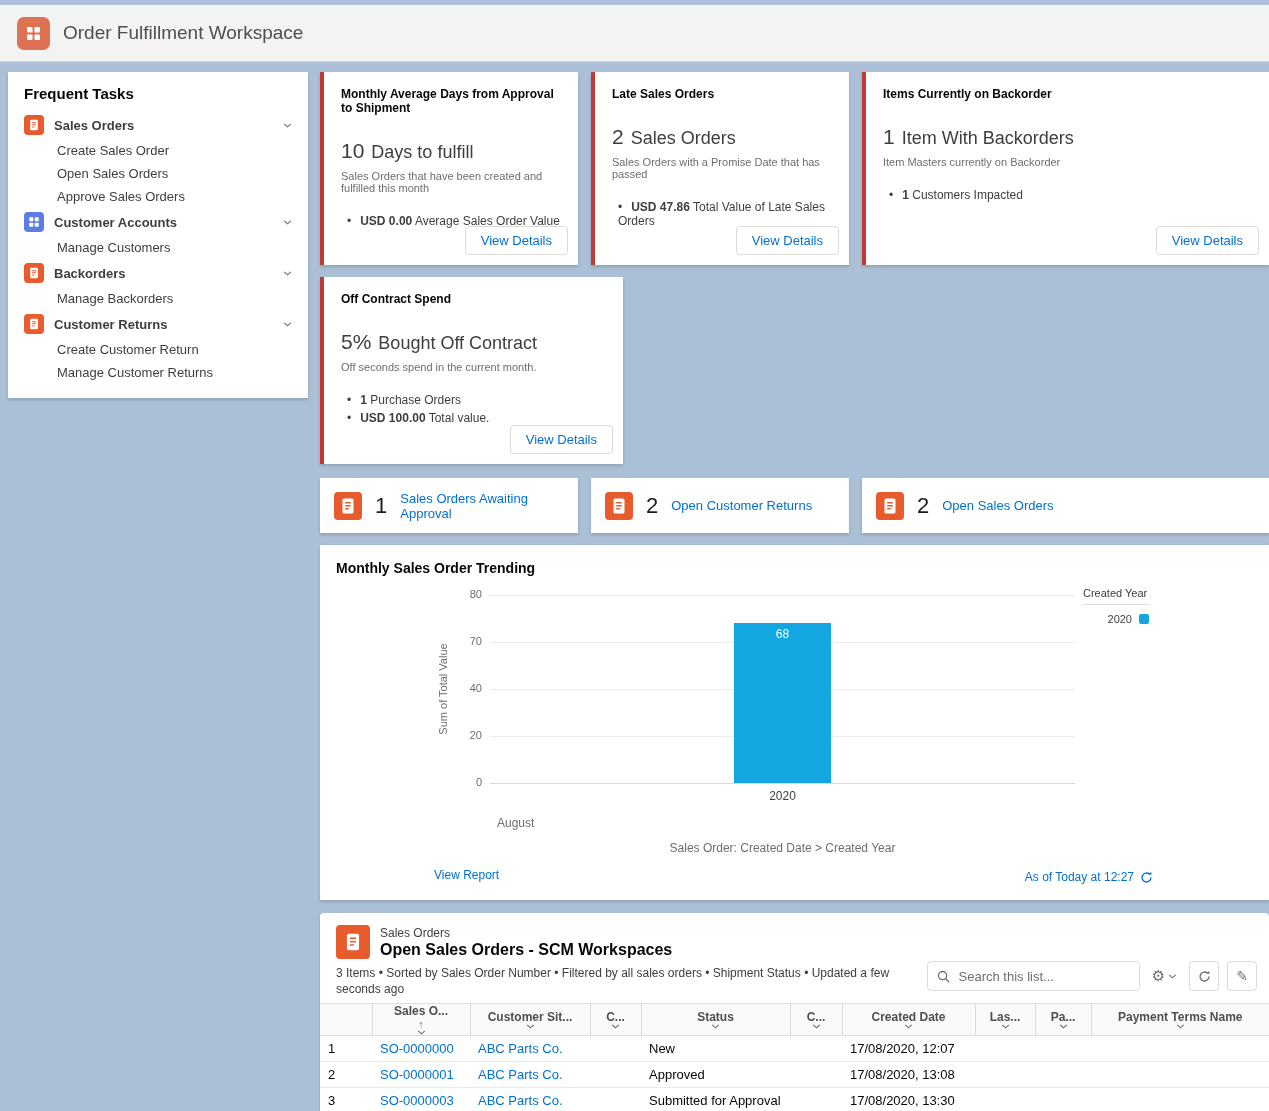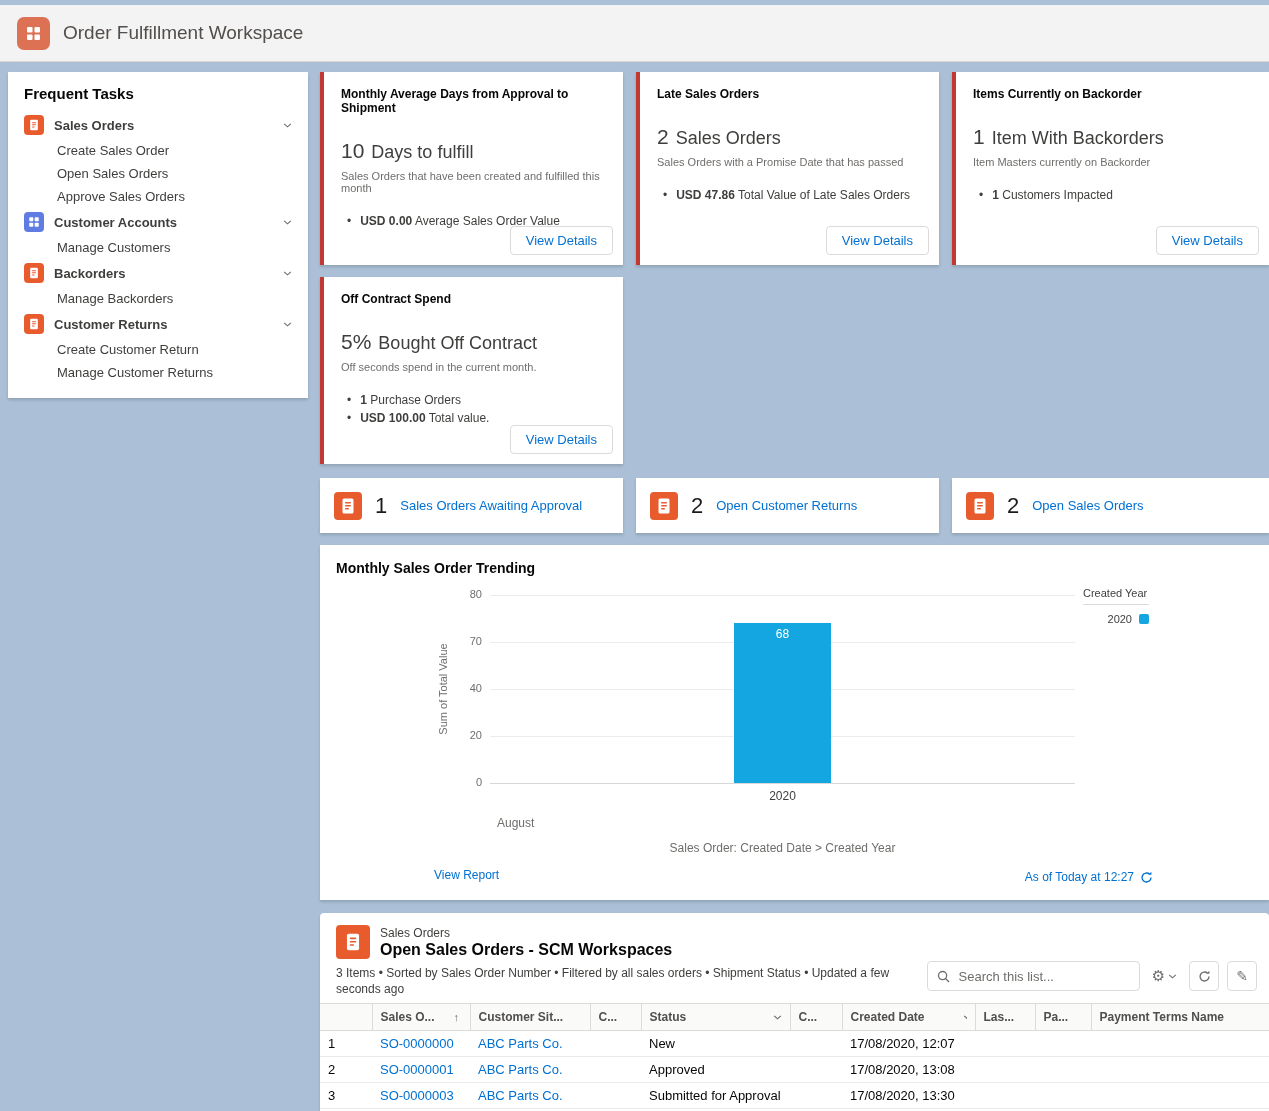"Monthly Average Days from Approval" .w303 { width: 303px -> 258px }
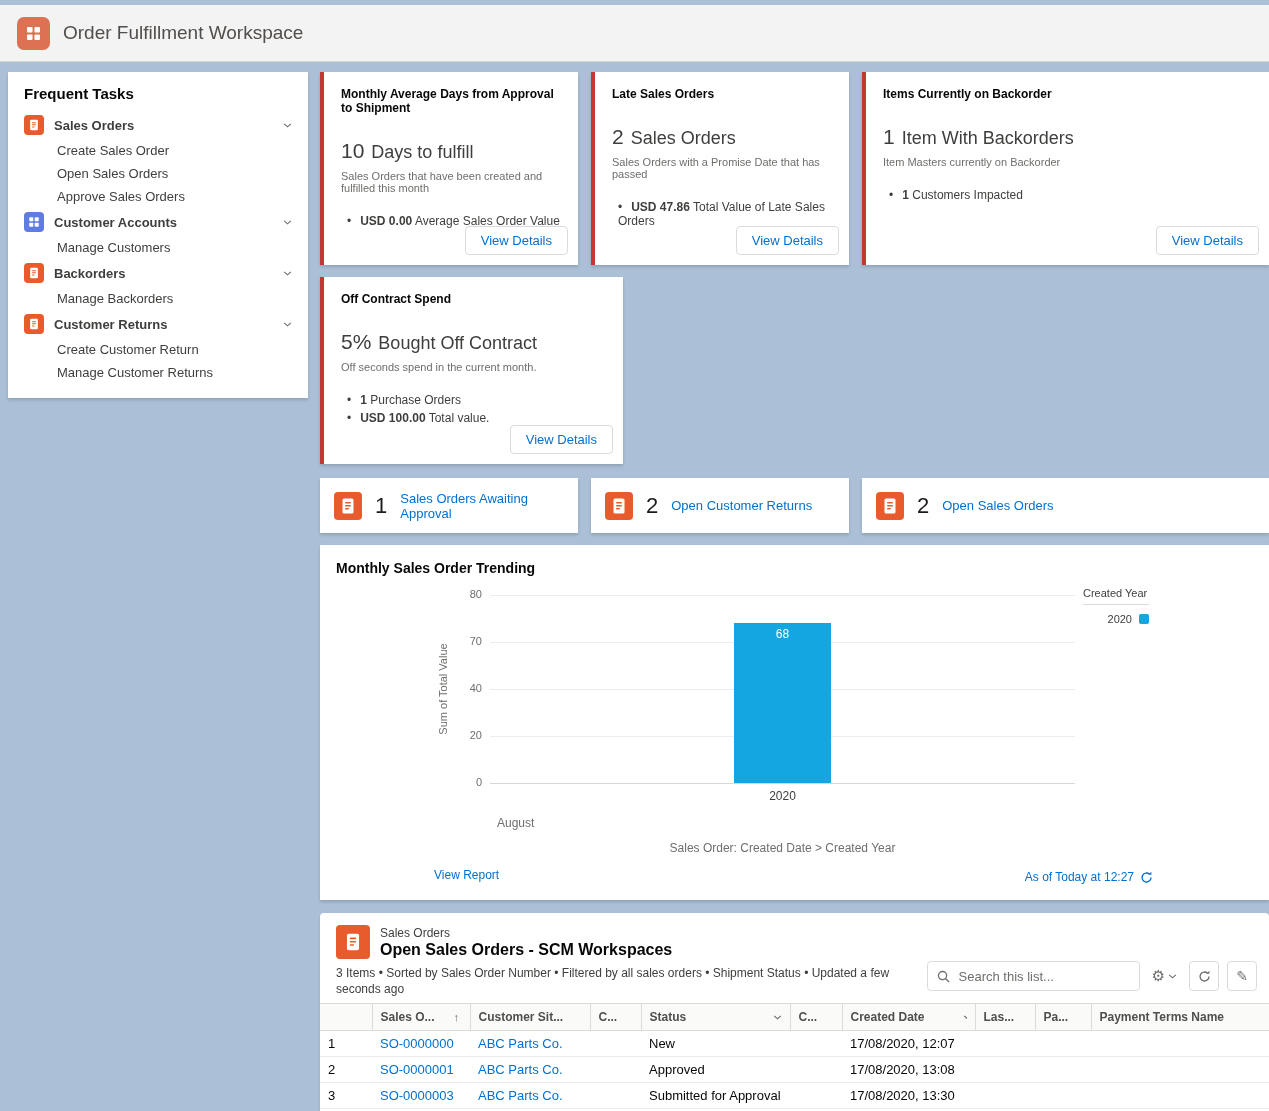"Sales O..." .th-inner { flex-direction: none -> column; gap: 19px -> 0 }
